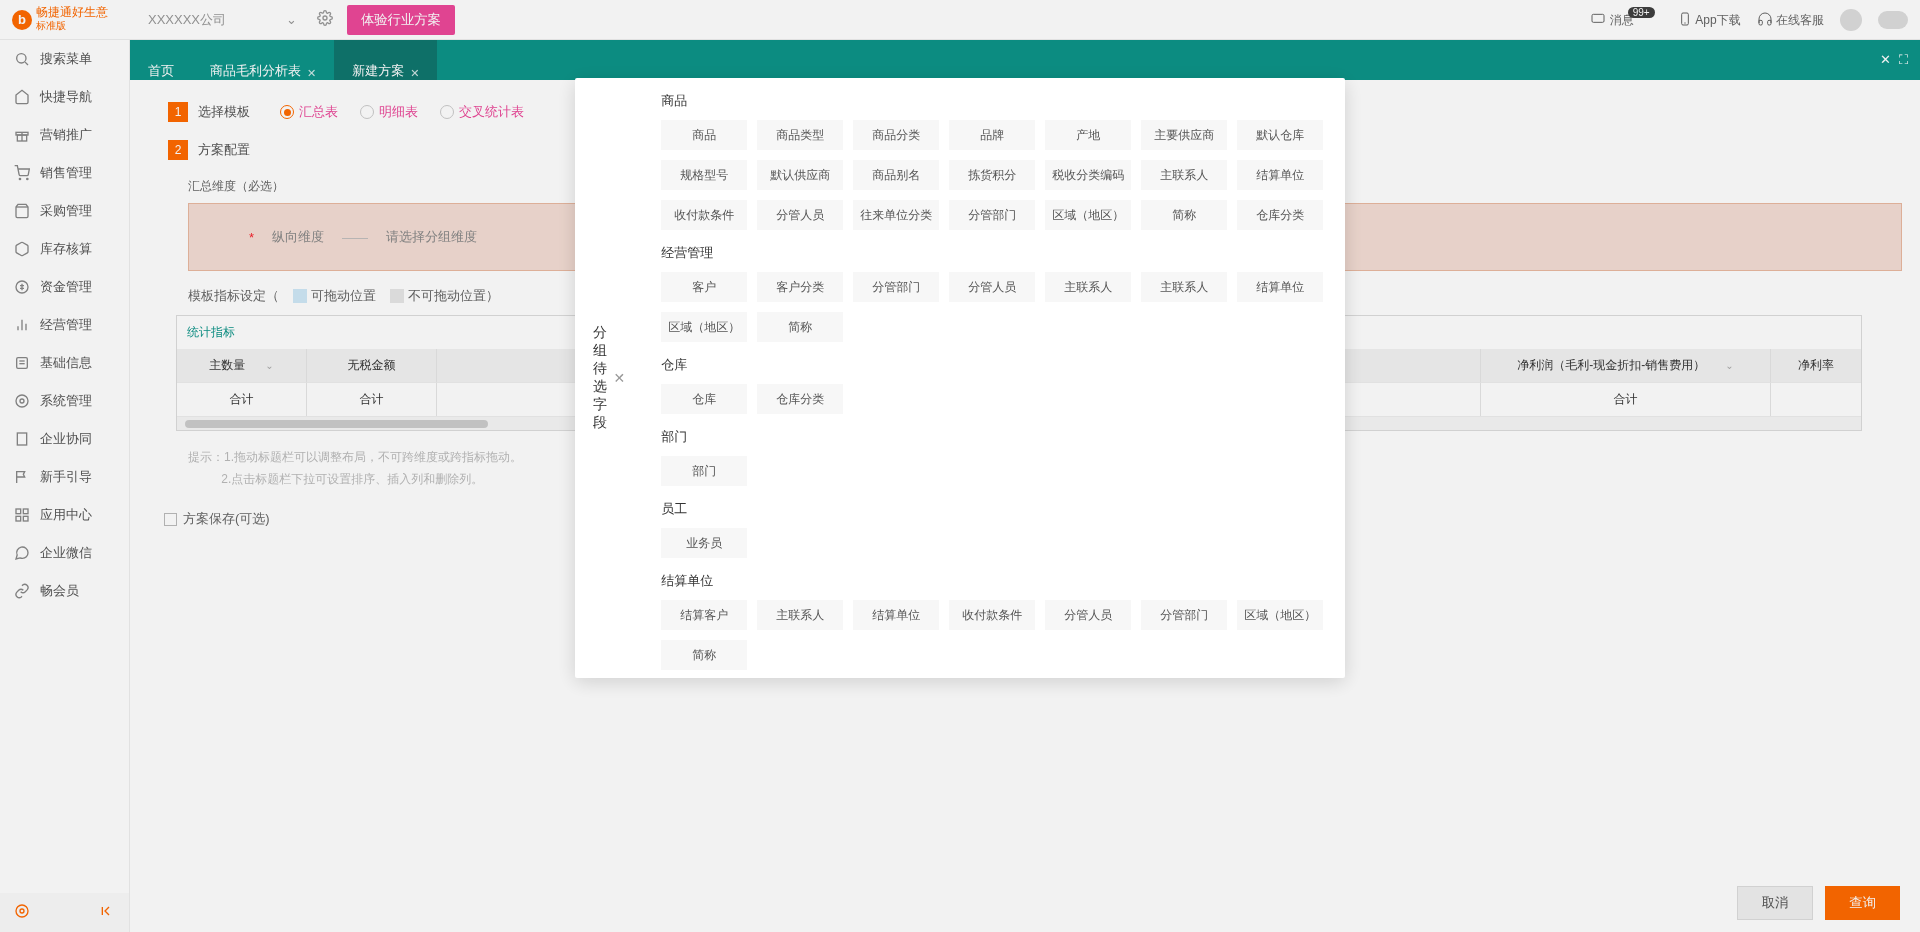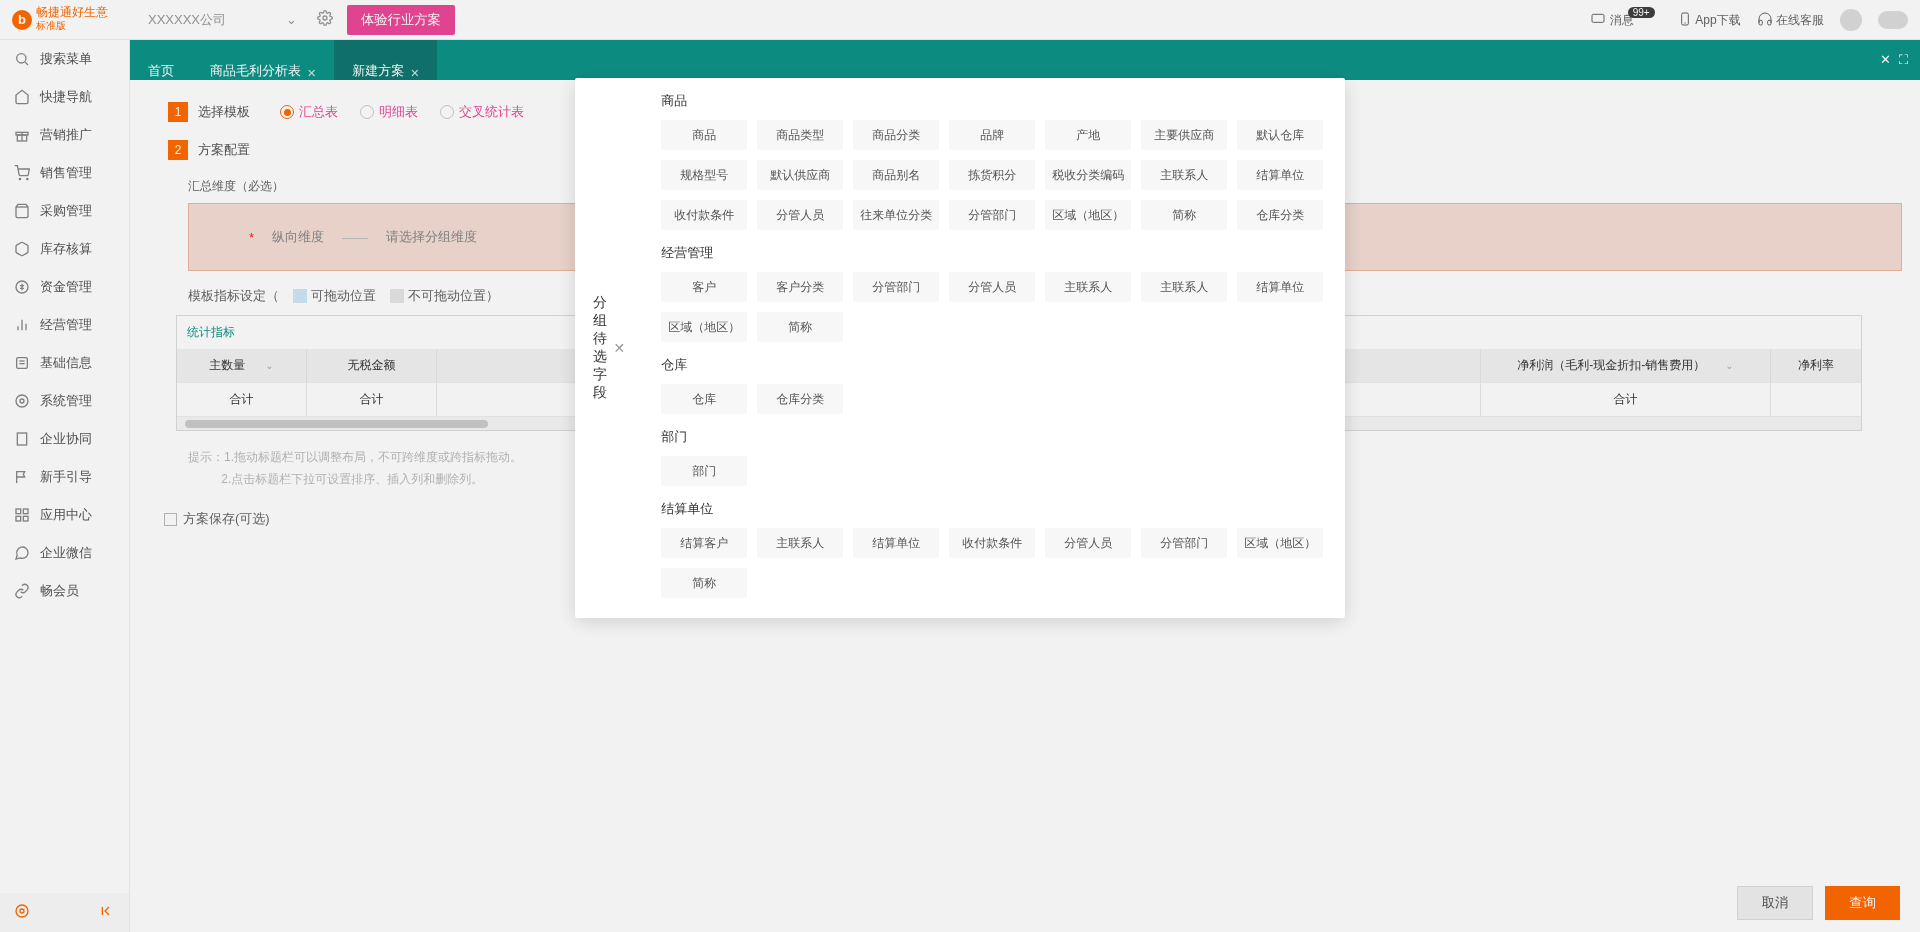"员工" div.fgroup { html: none -> <div> <div>员工</div> <div> <div>业务员</div> </div> </div> }
